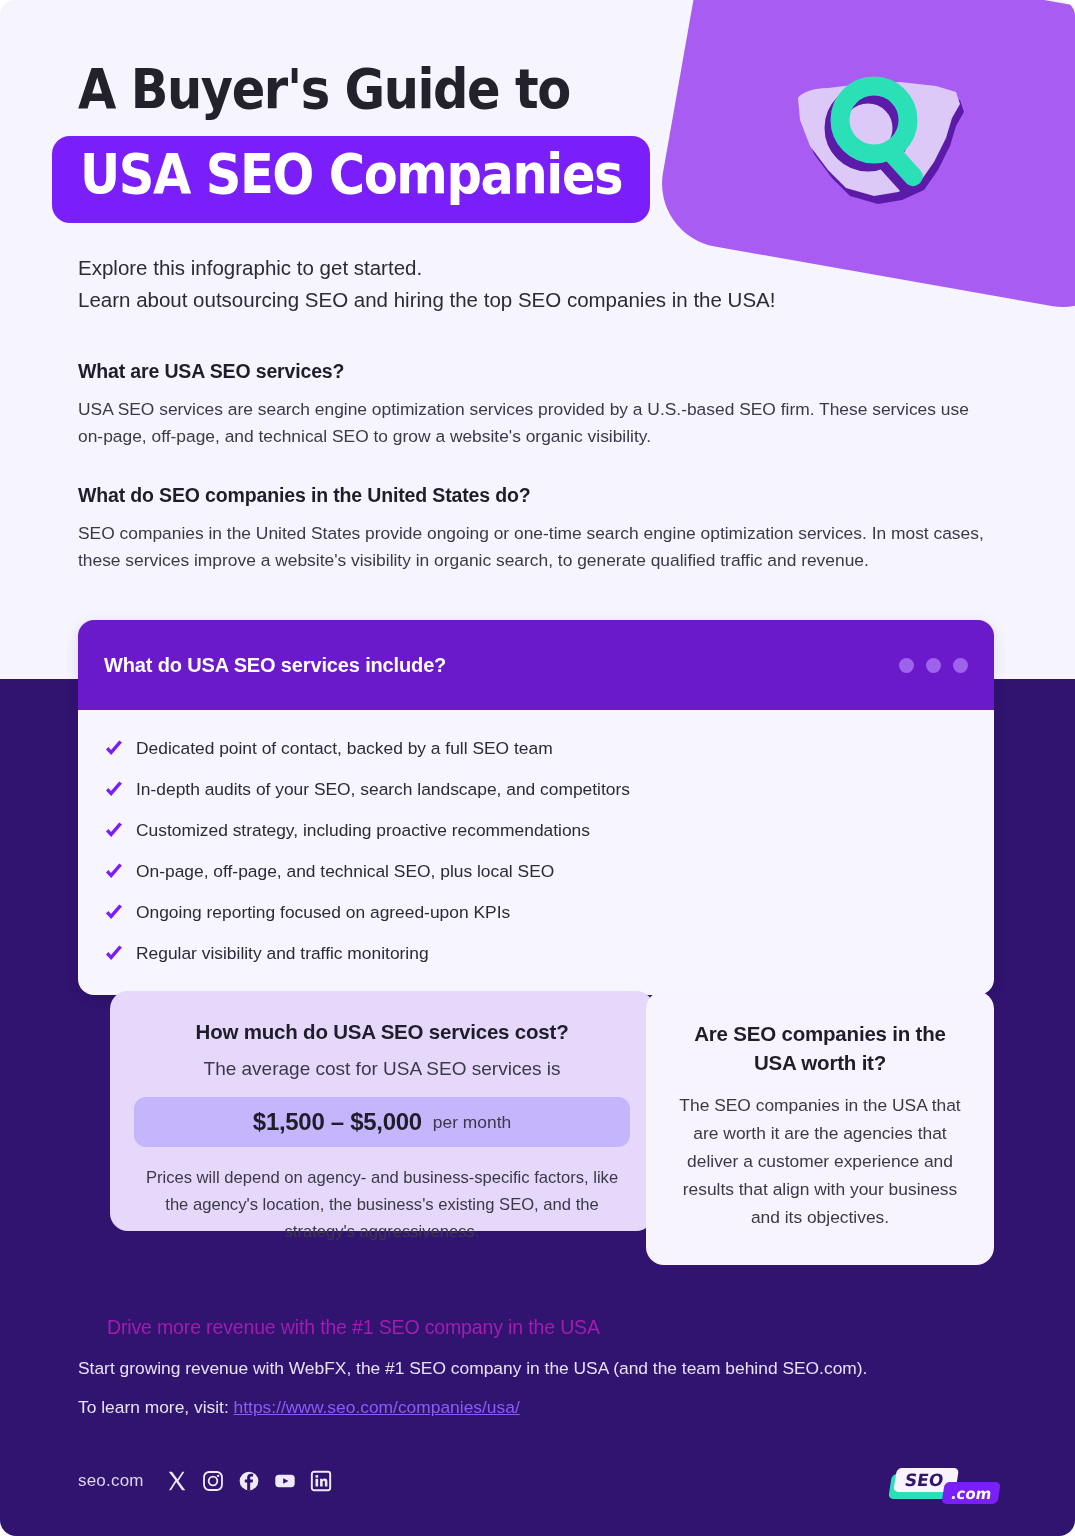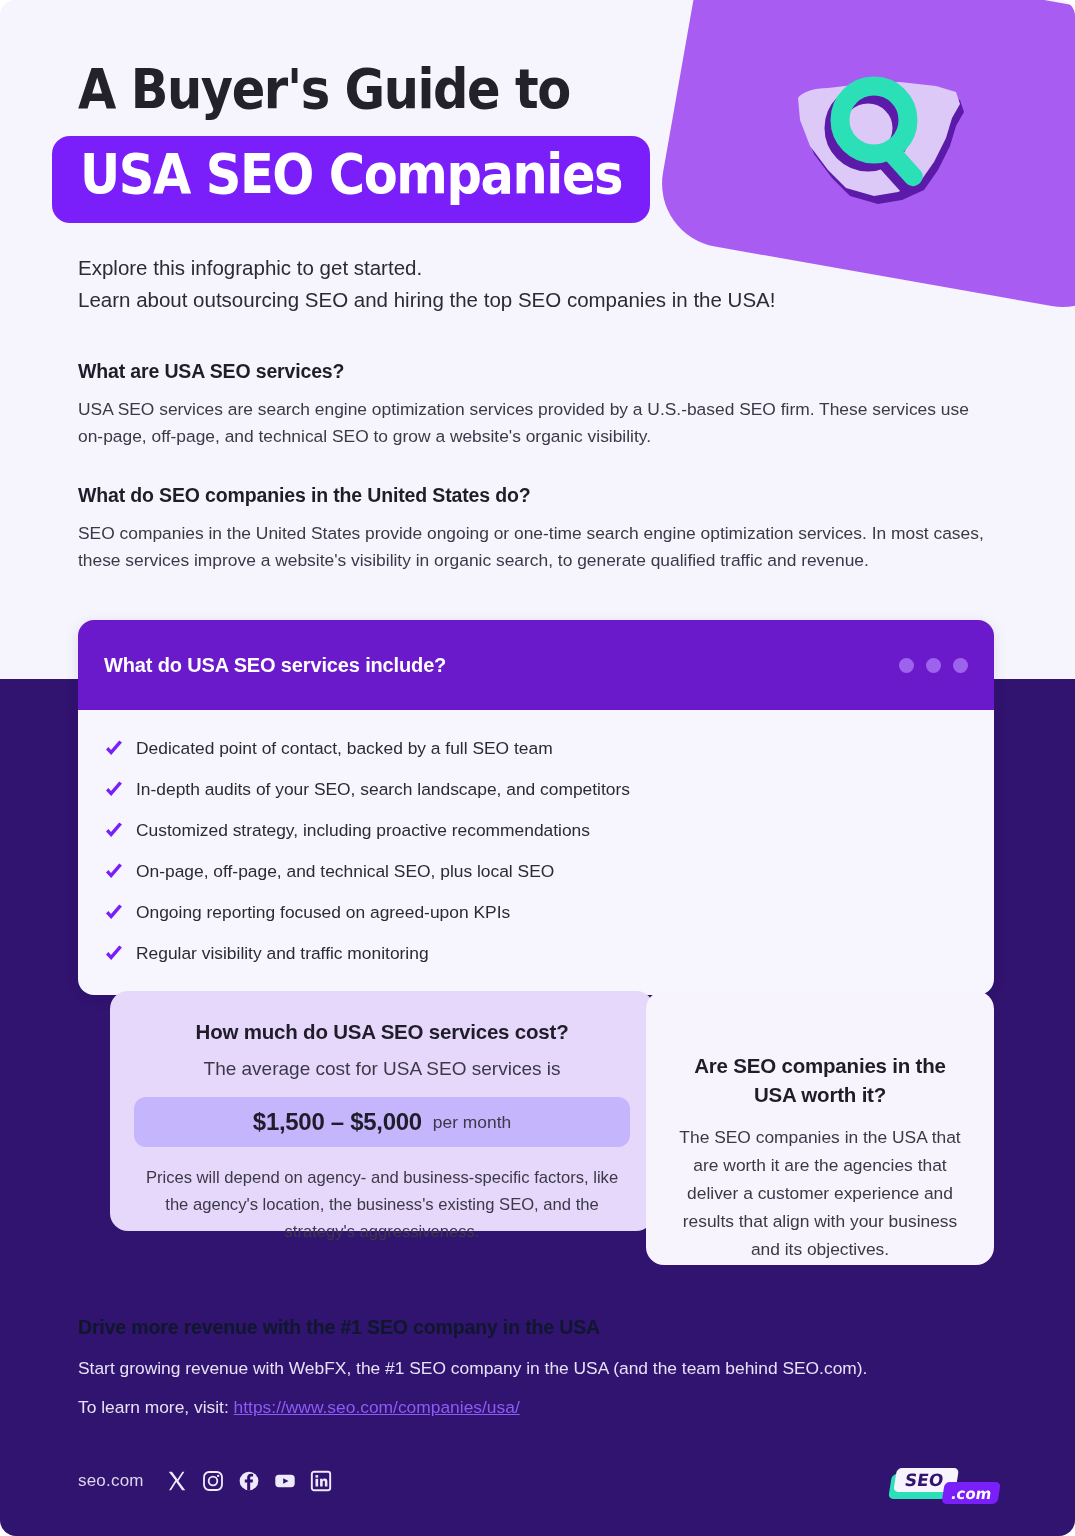"Are SEO companies in the" .worth-h { margin-top: 32px -> none }
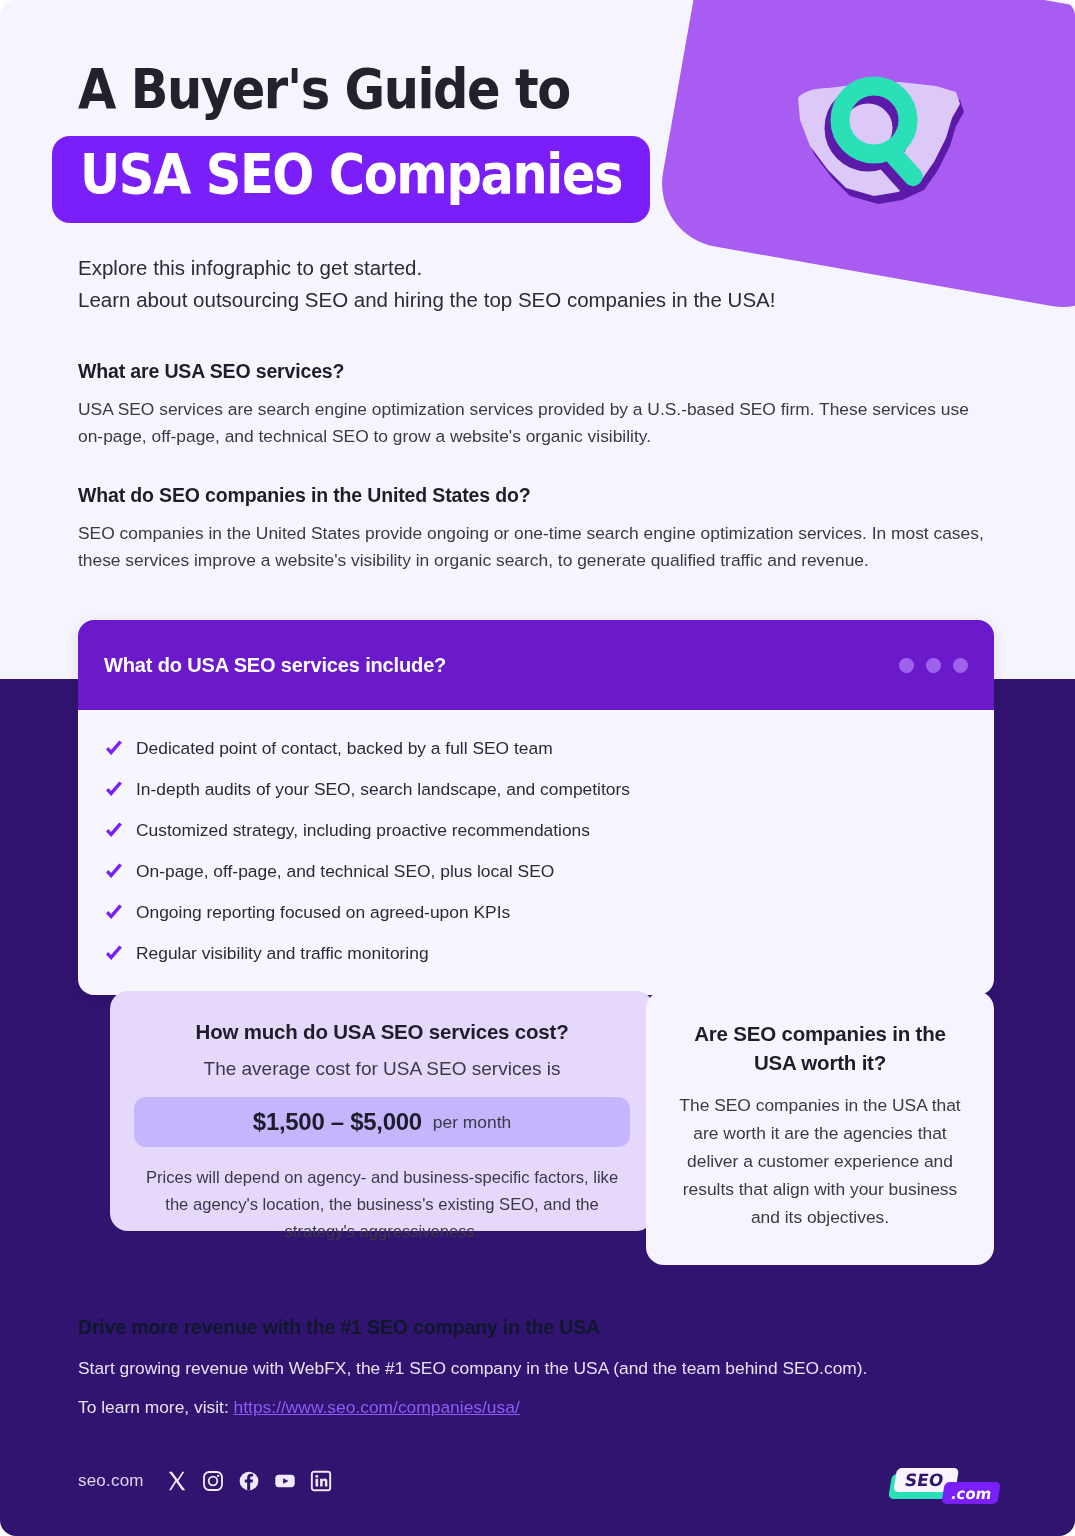"Drive more revenue with the" .cta-h { color: #0f172a -> #a21caf; font-weight: 700 -> 400; margin-left: none -> 29px }
